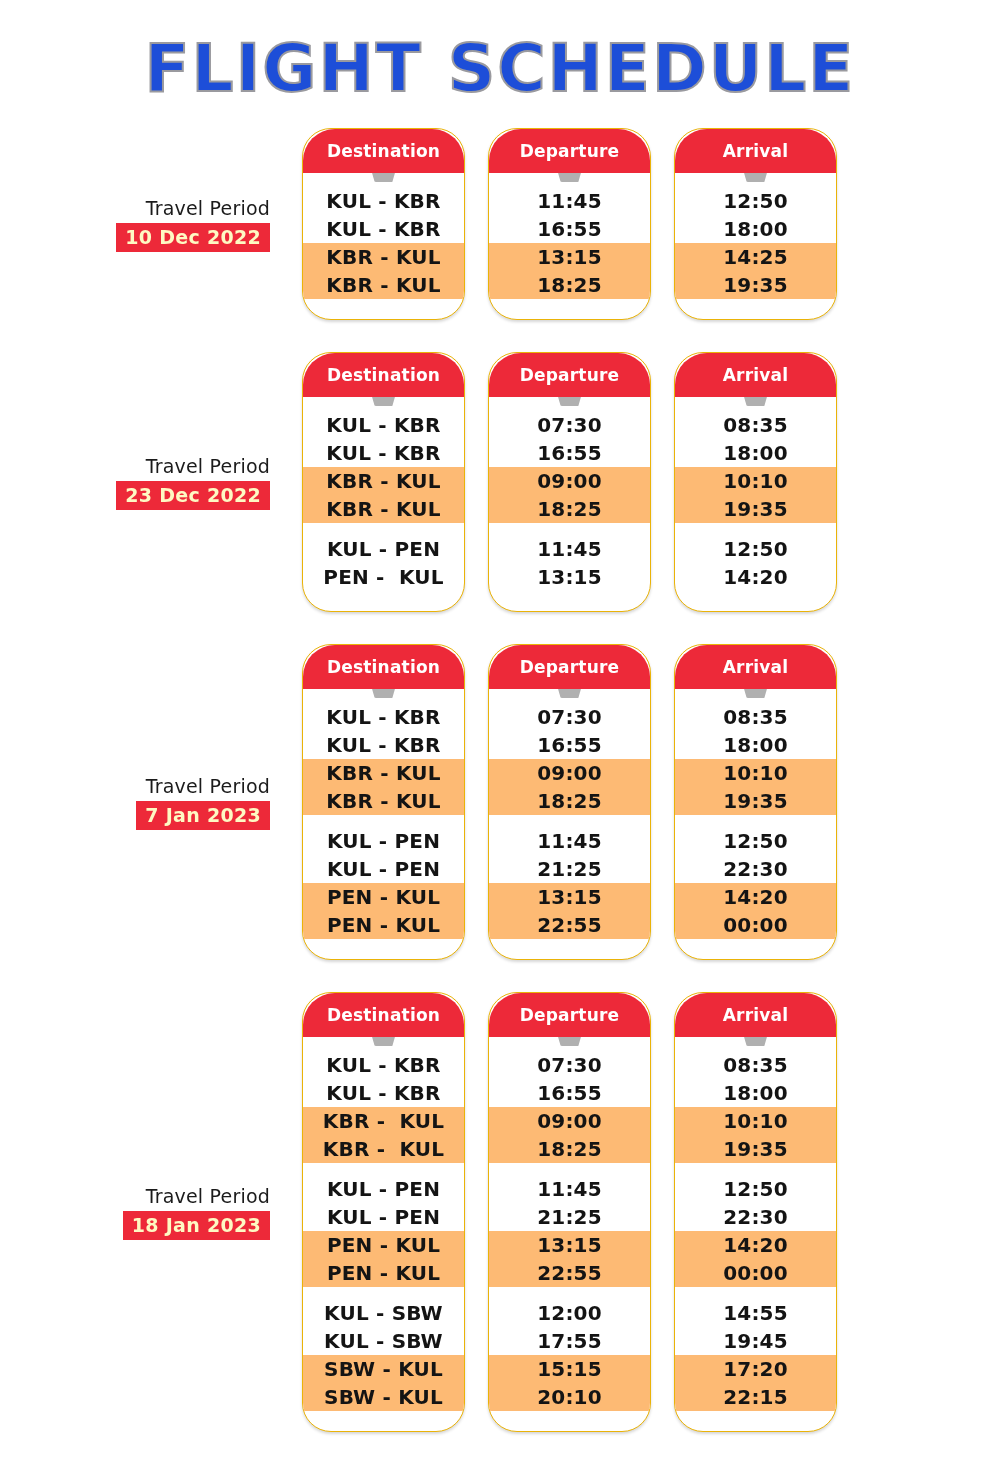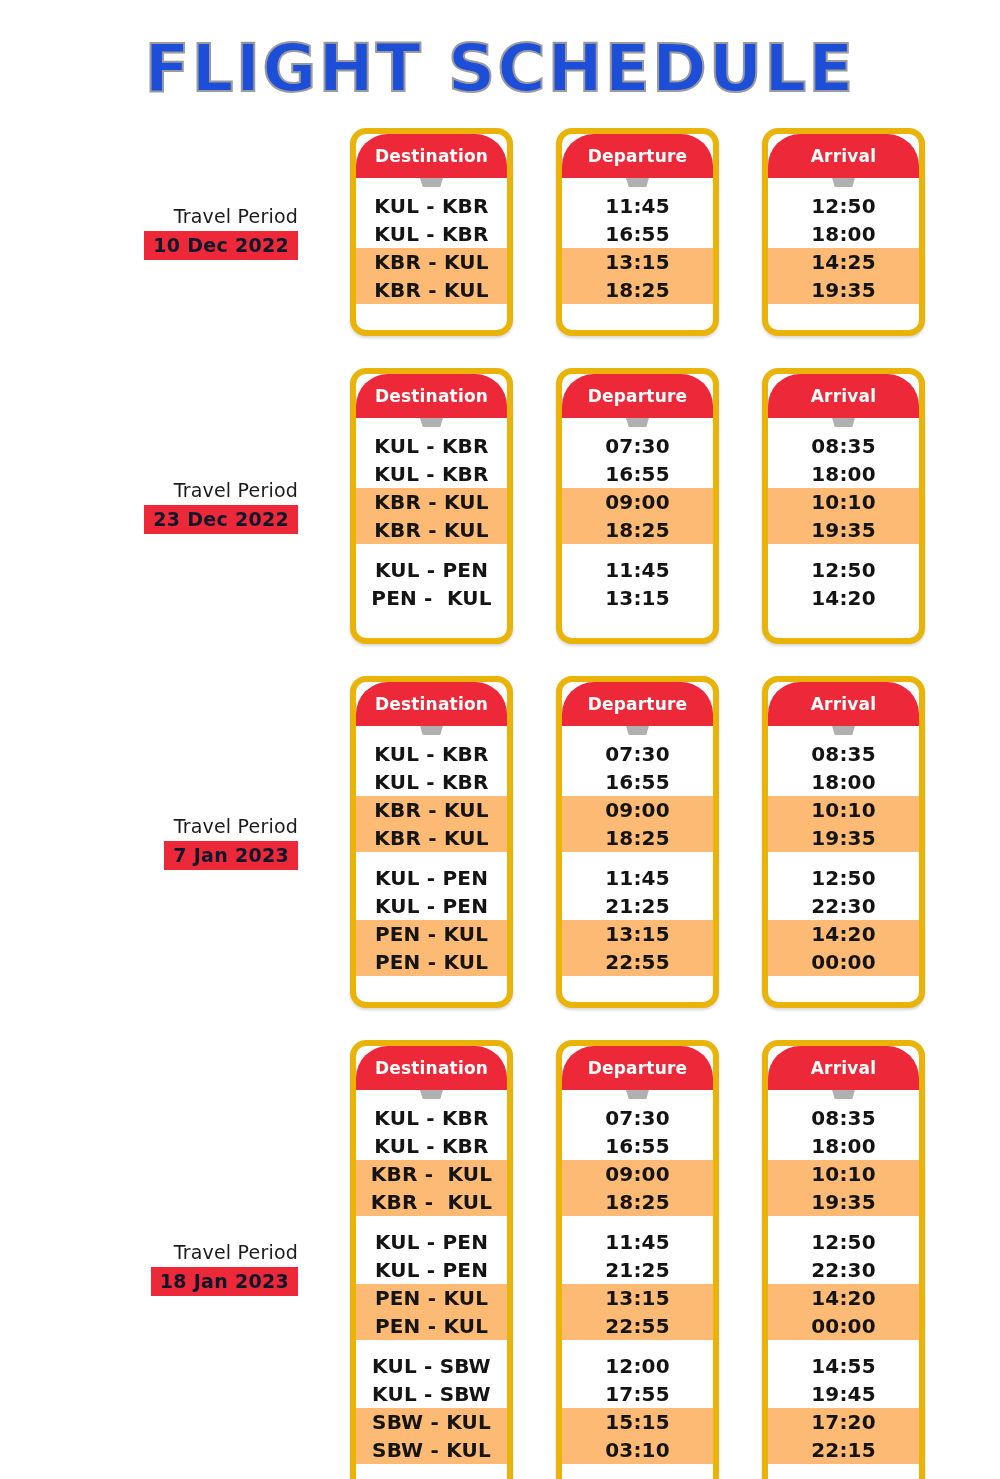"Destination" .card { border: 6px solid #eab308 -> 1px solid #eab308; border-radius: 16px -> 29px; margin-left: 20px -> none }
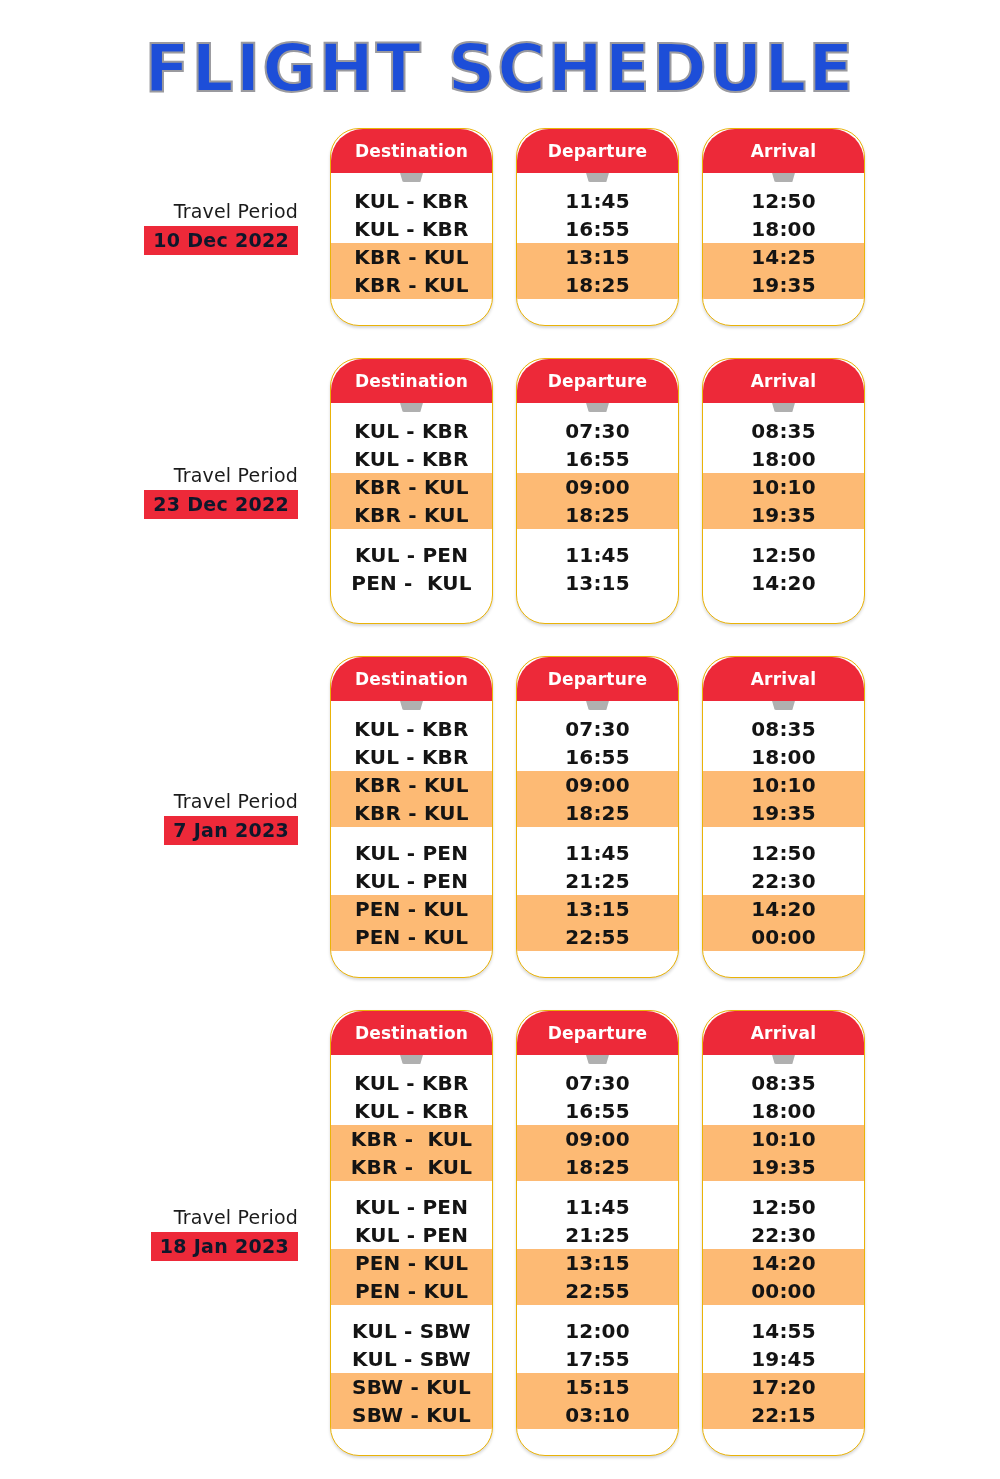"Travel Period" .block-label { width: 330px -> 302px }
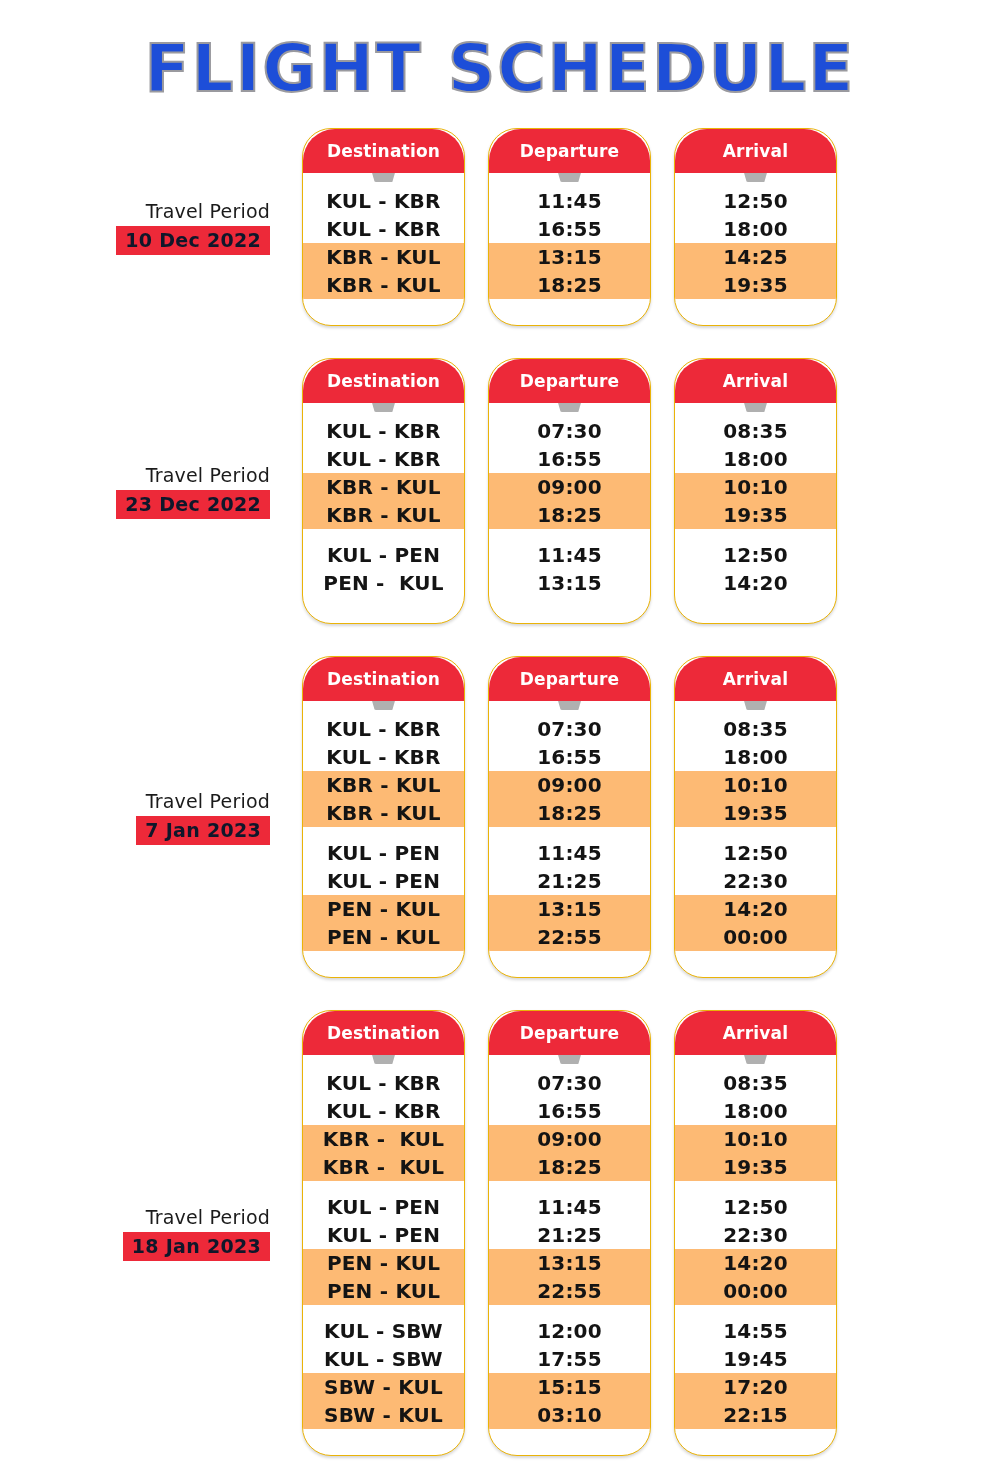"KUL - KBR" .card-body { padding-bottom: 26px -> 20px }
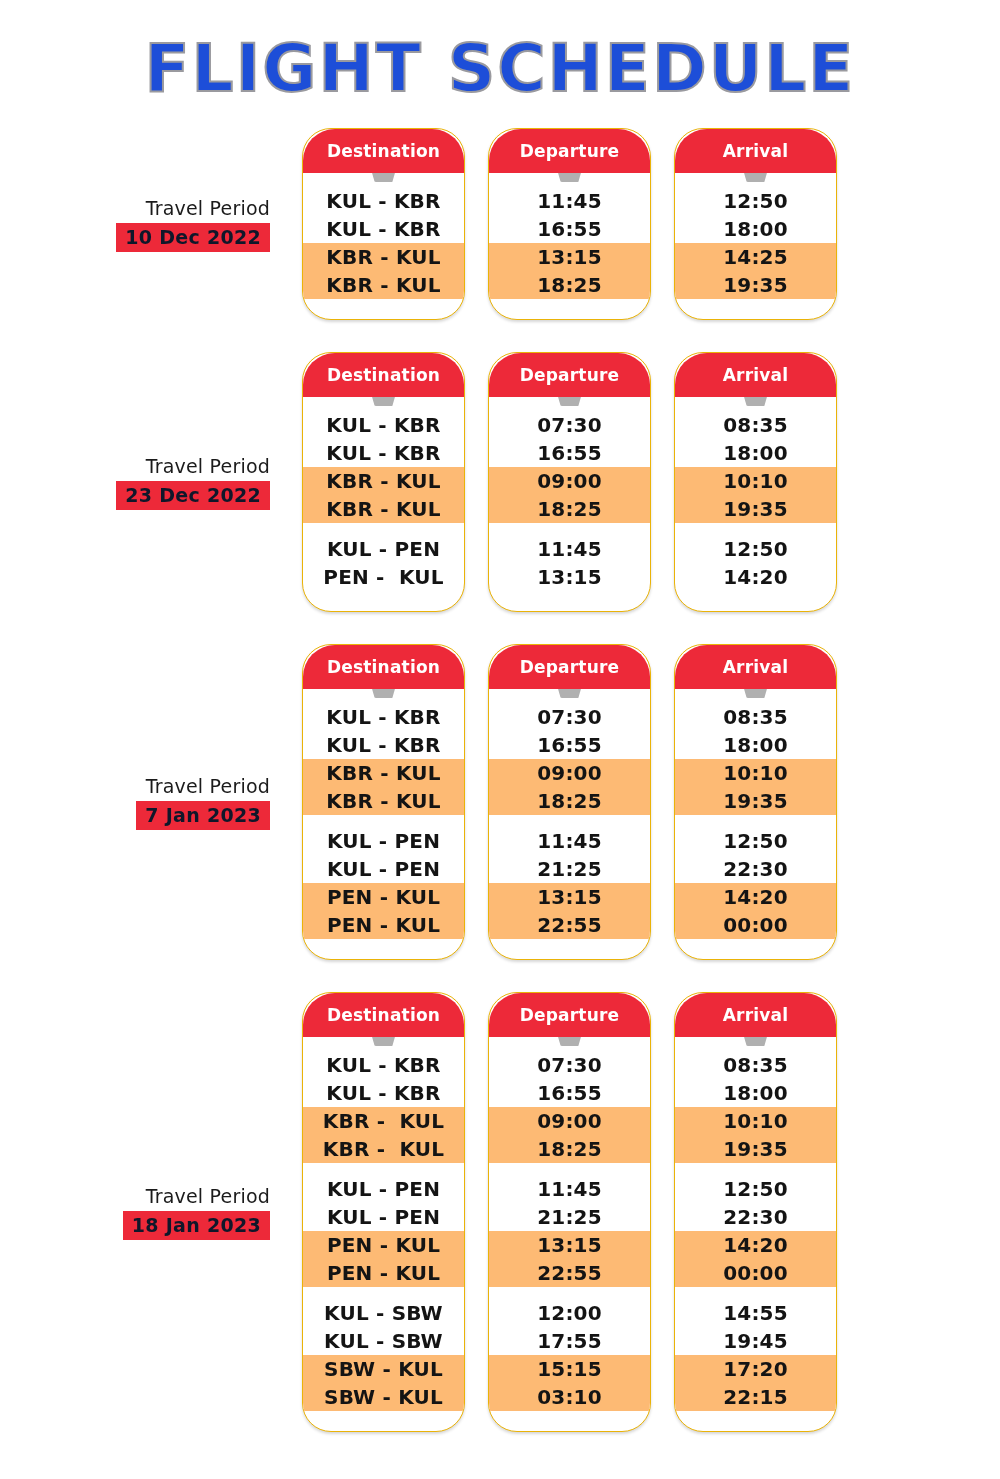"10 Dec 2022" .label-badge { color: #0f172a -> #fef9c3 }
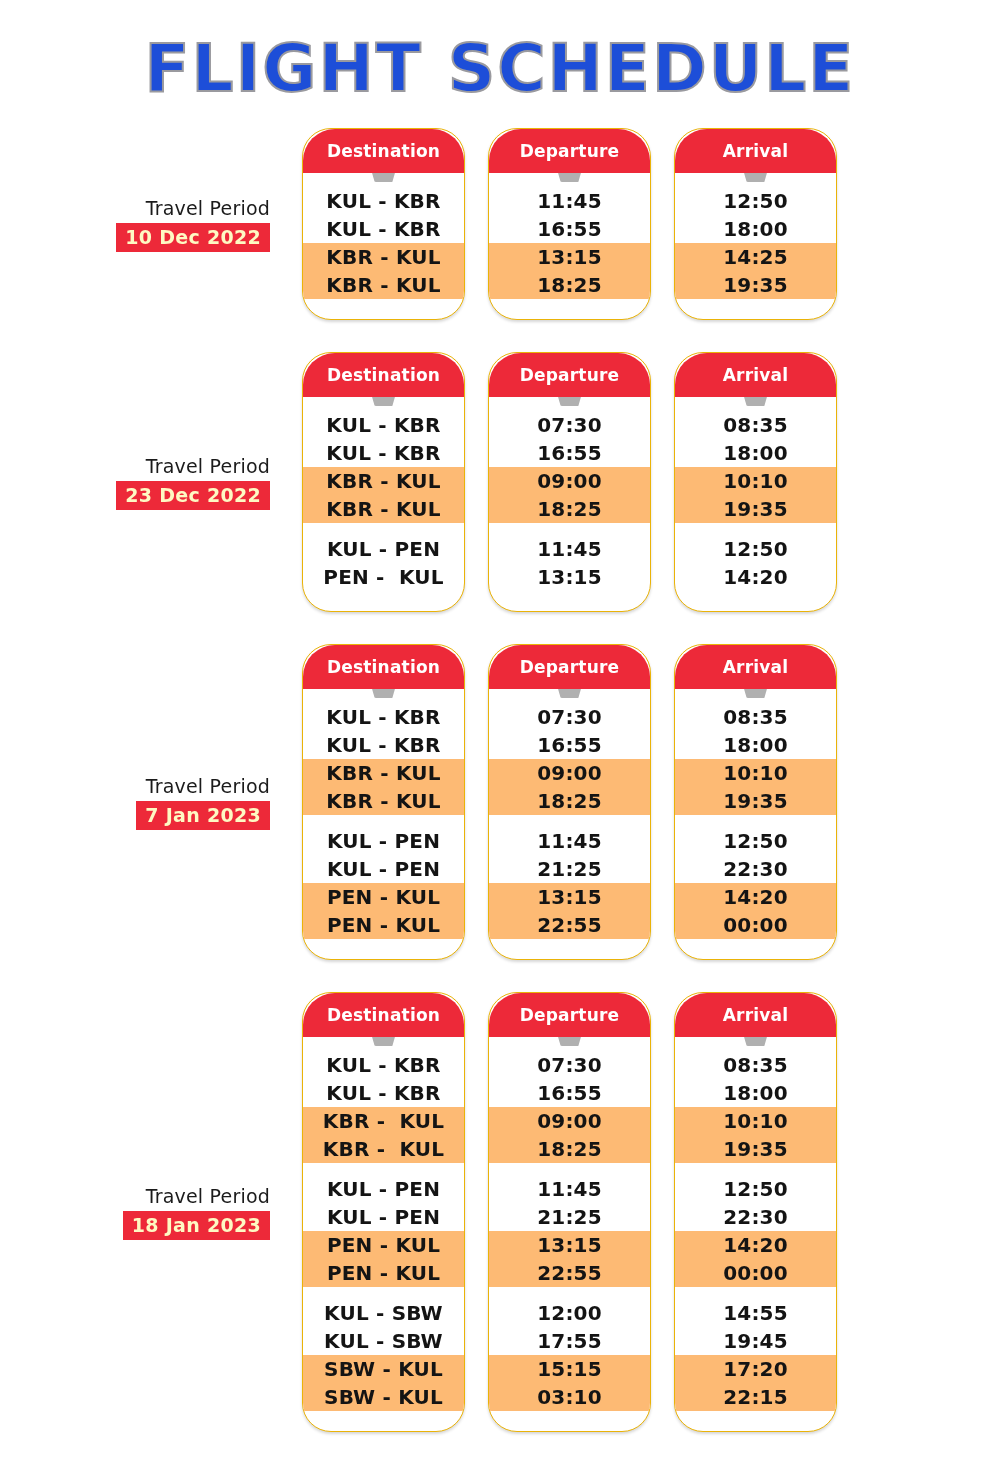"03:10" div.row { text: 03:10 -> 20:10 }
